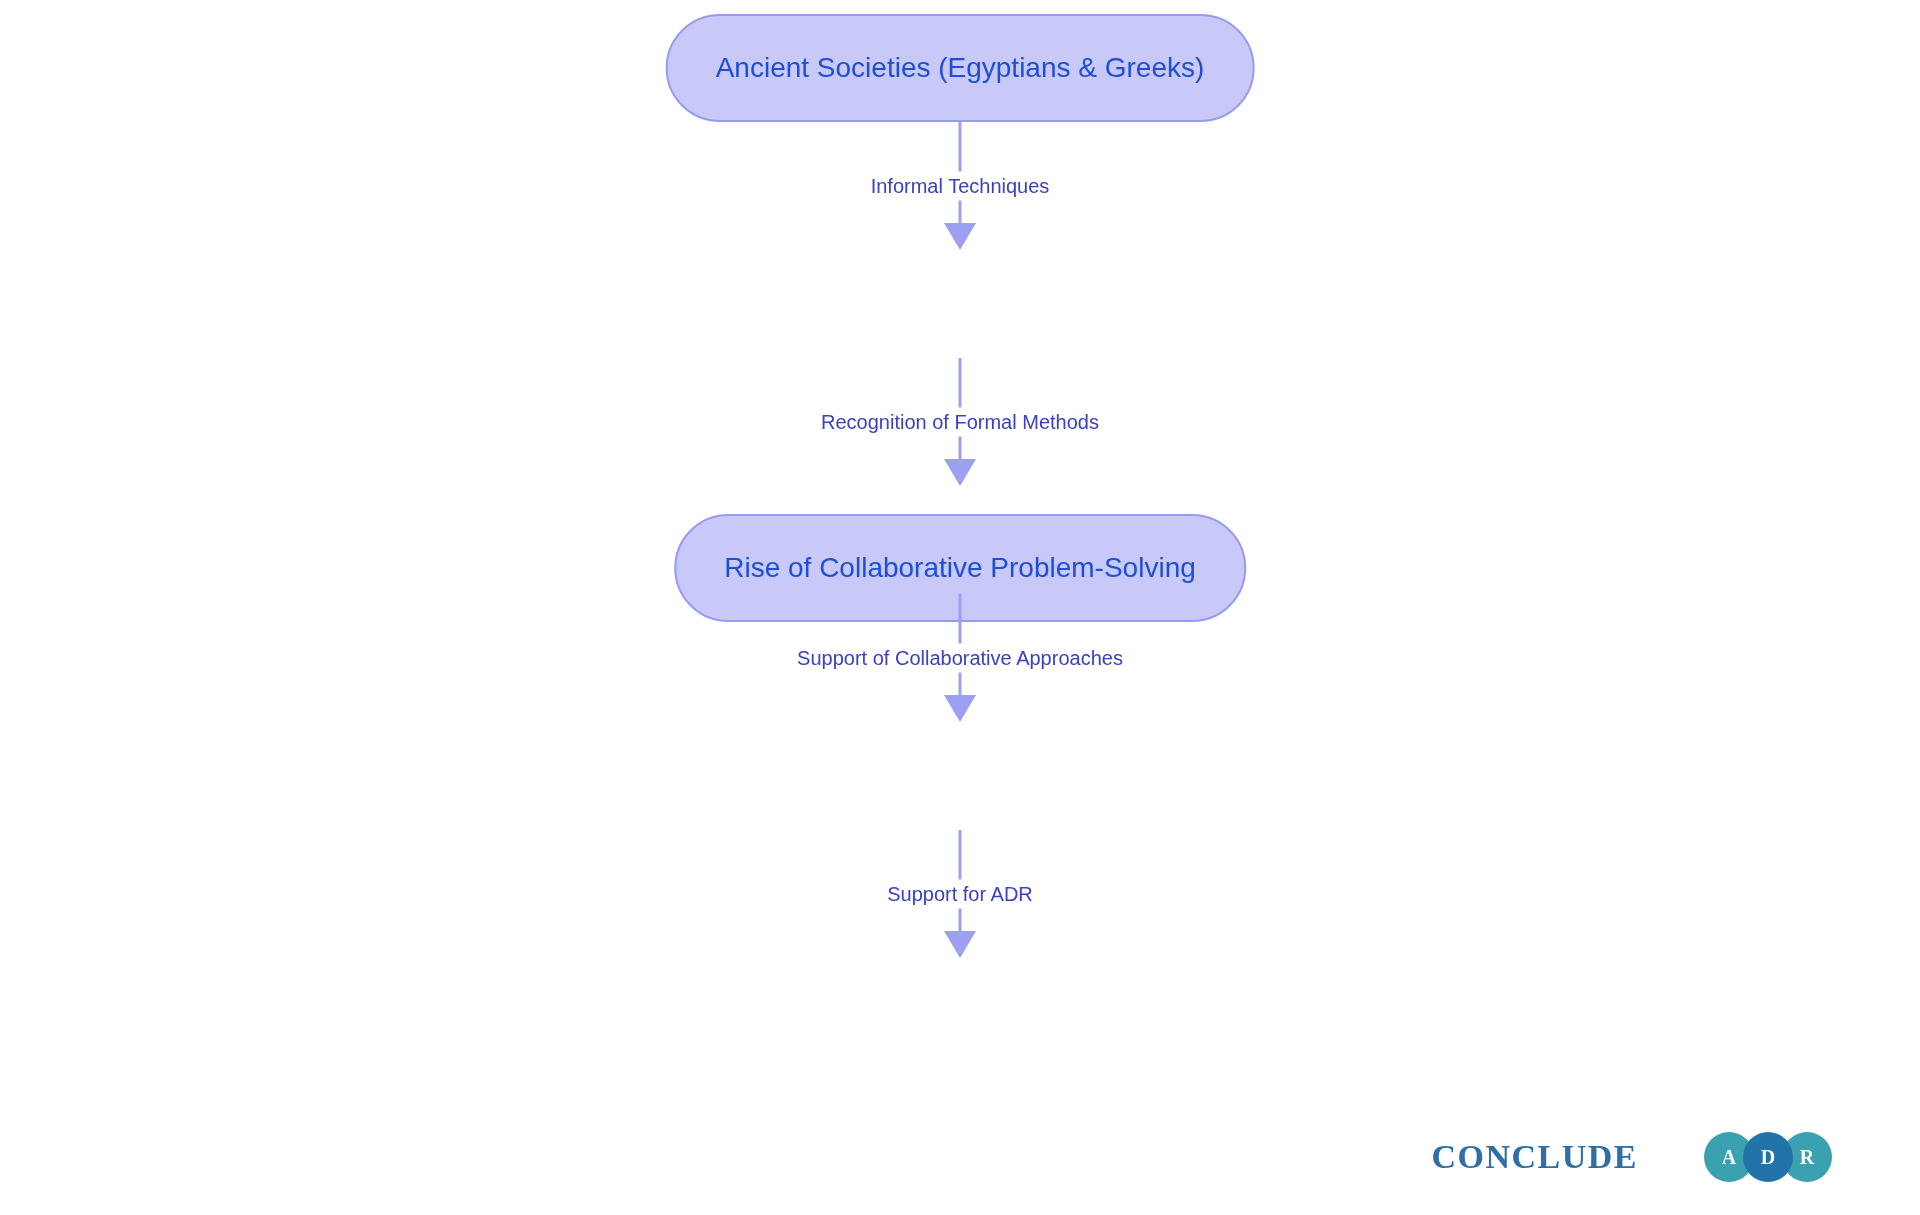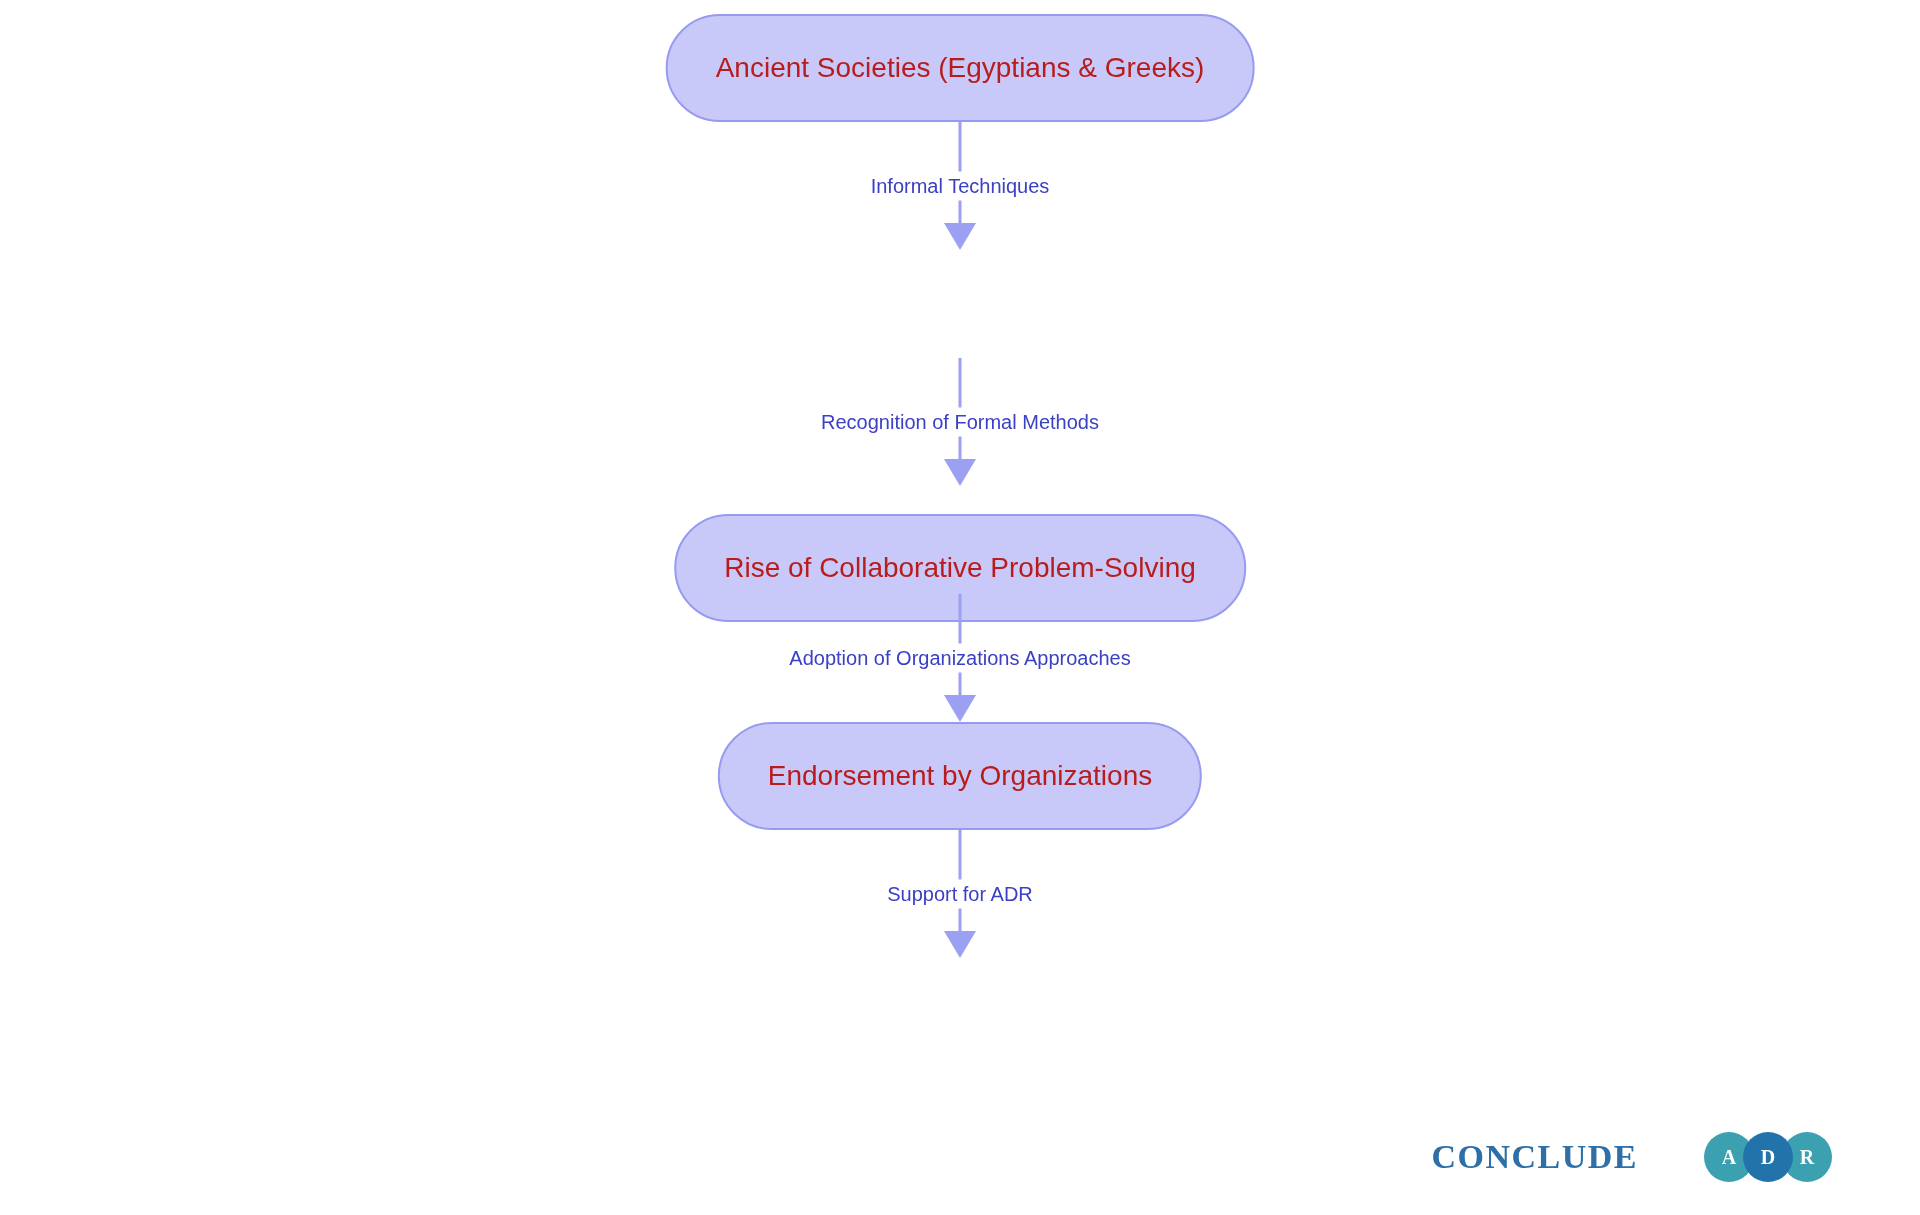"Ancient Societies (Egyptians & Greeks)" .node { color: #b91c1c -> #1d4ed8 }
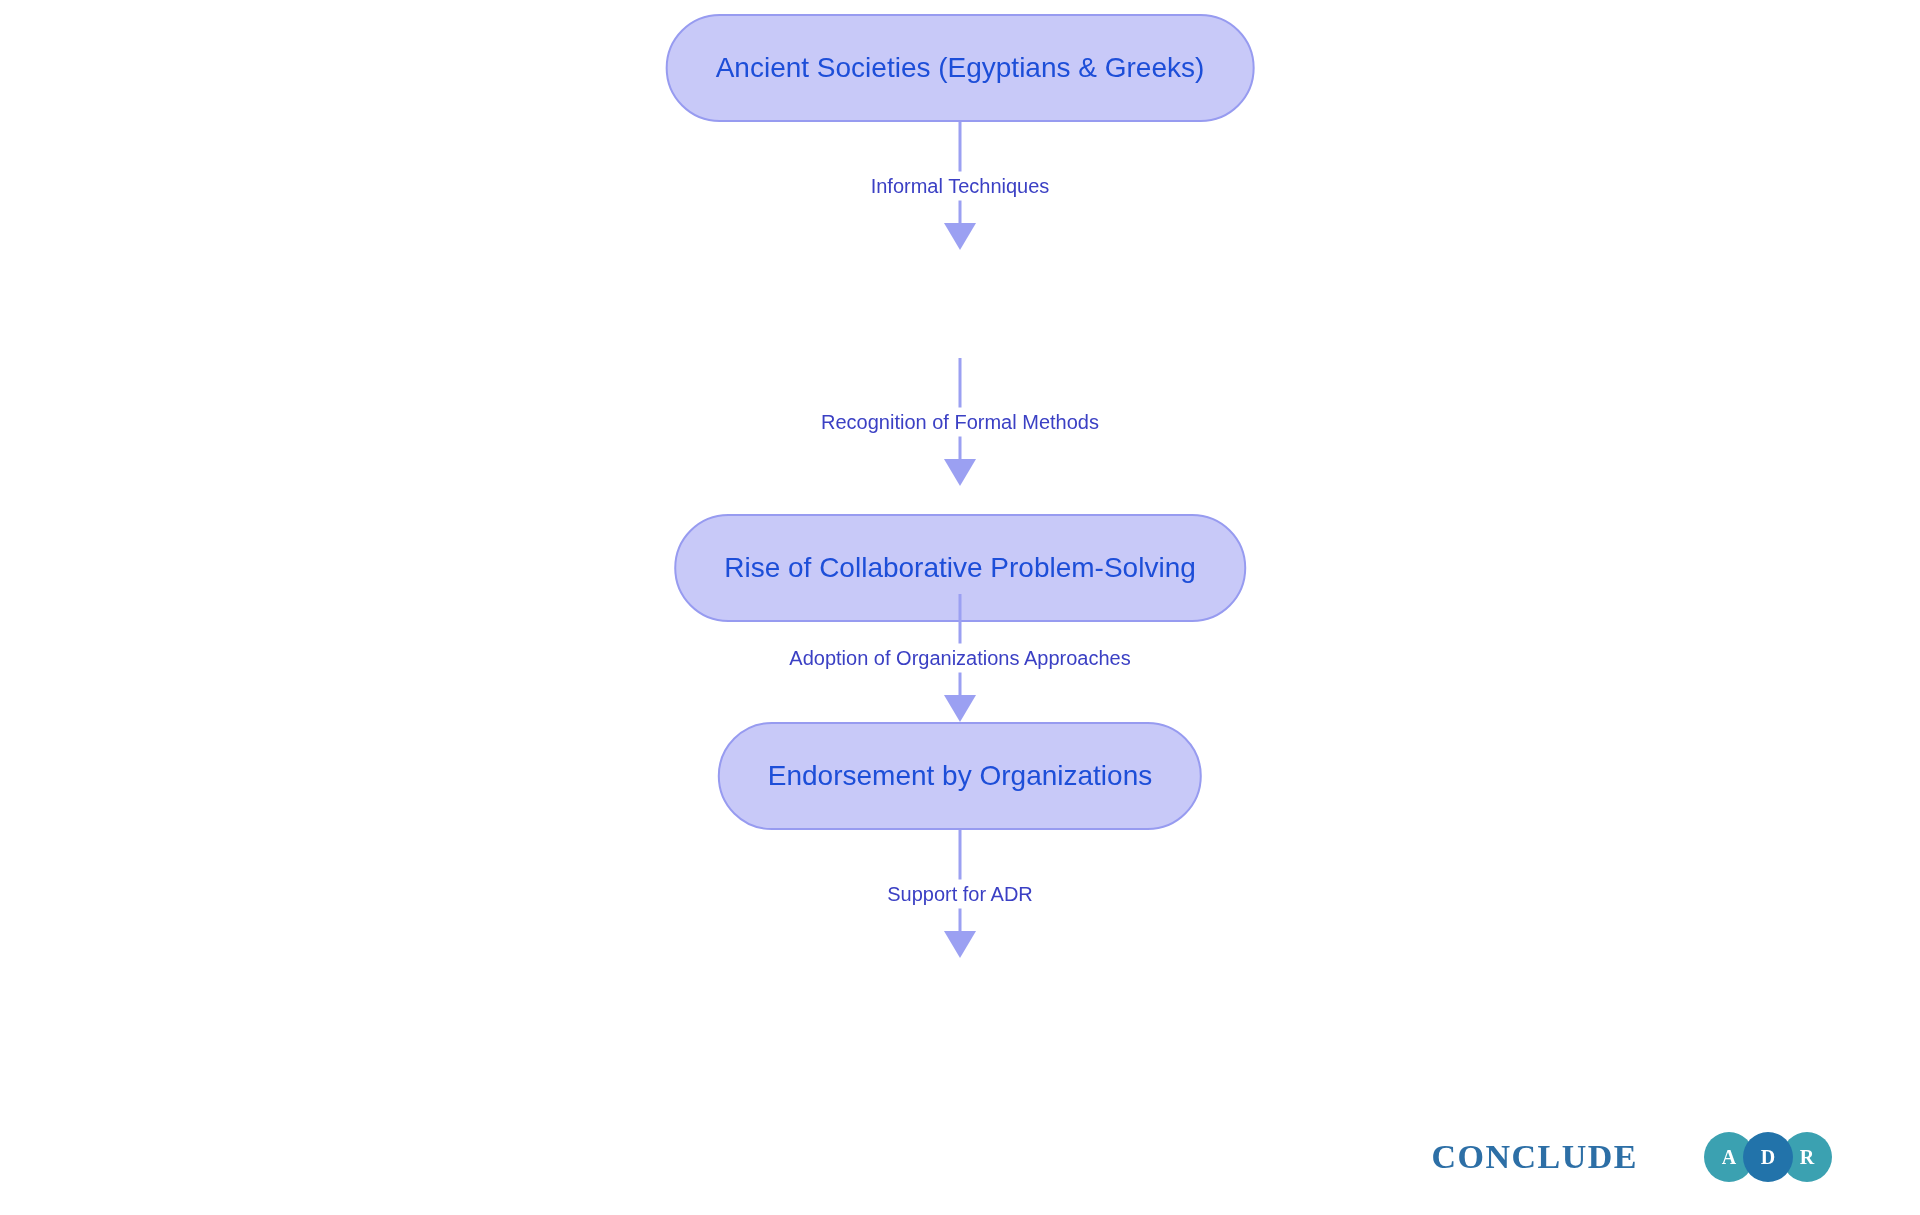"Adoption of Organizations Approaches" div.c-label { text: Adoption of Organizations -> Support of Collaborative }
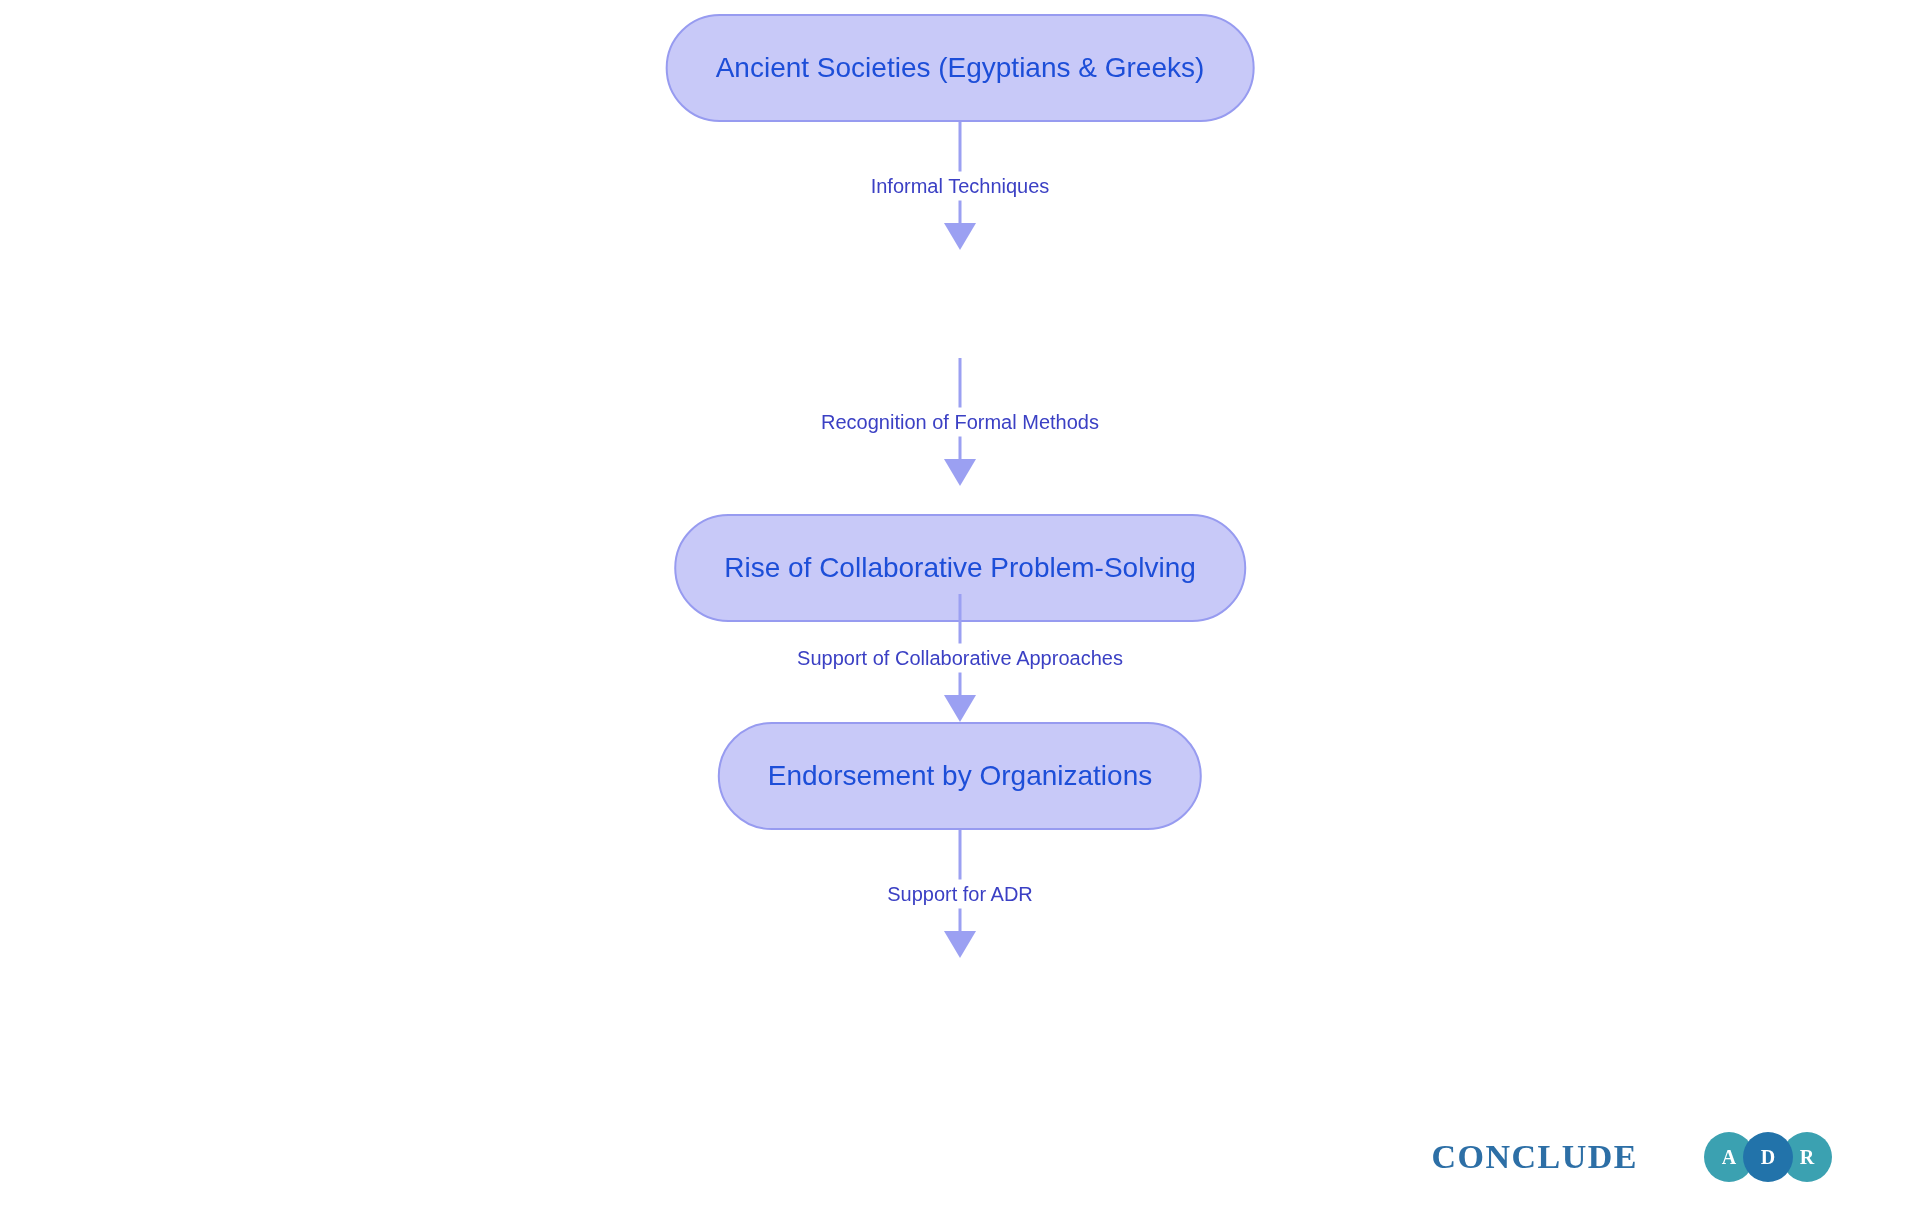"Endorsement by Organizations" div.node { html: <div> <span>Endorsement by Organizations</span> </div> -> none }
